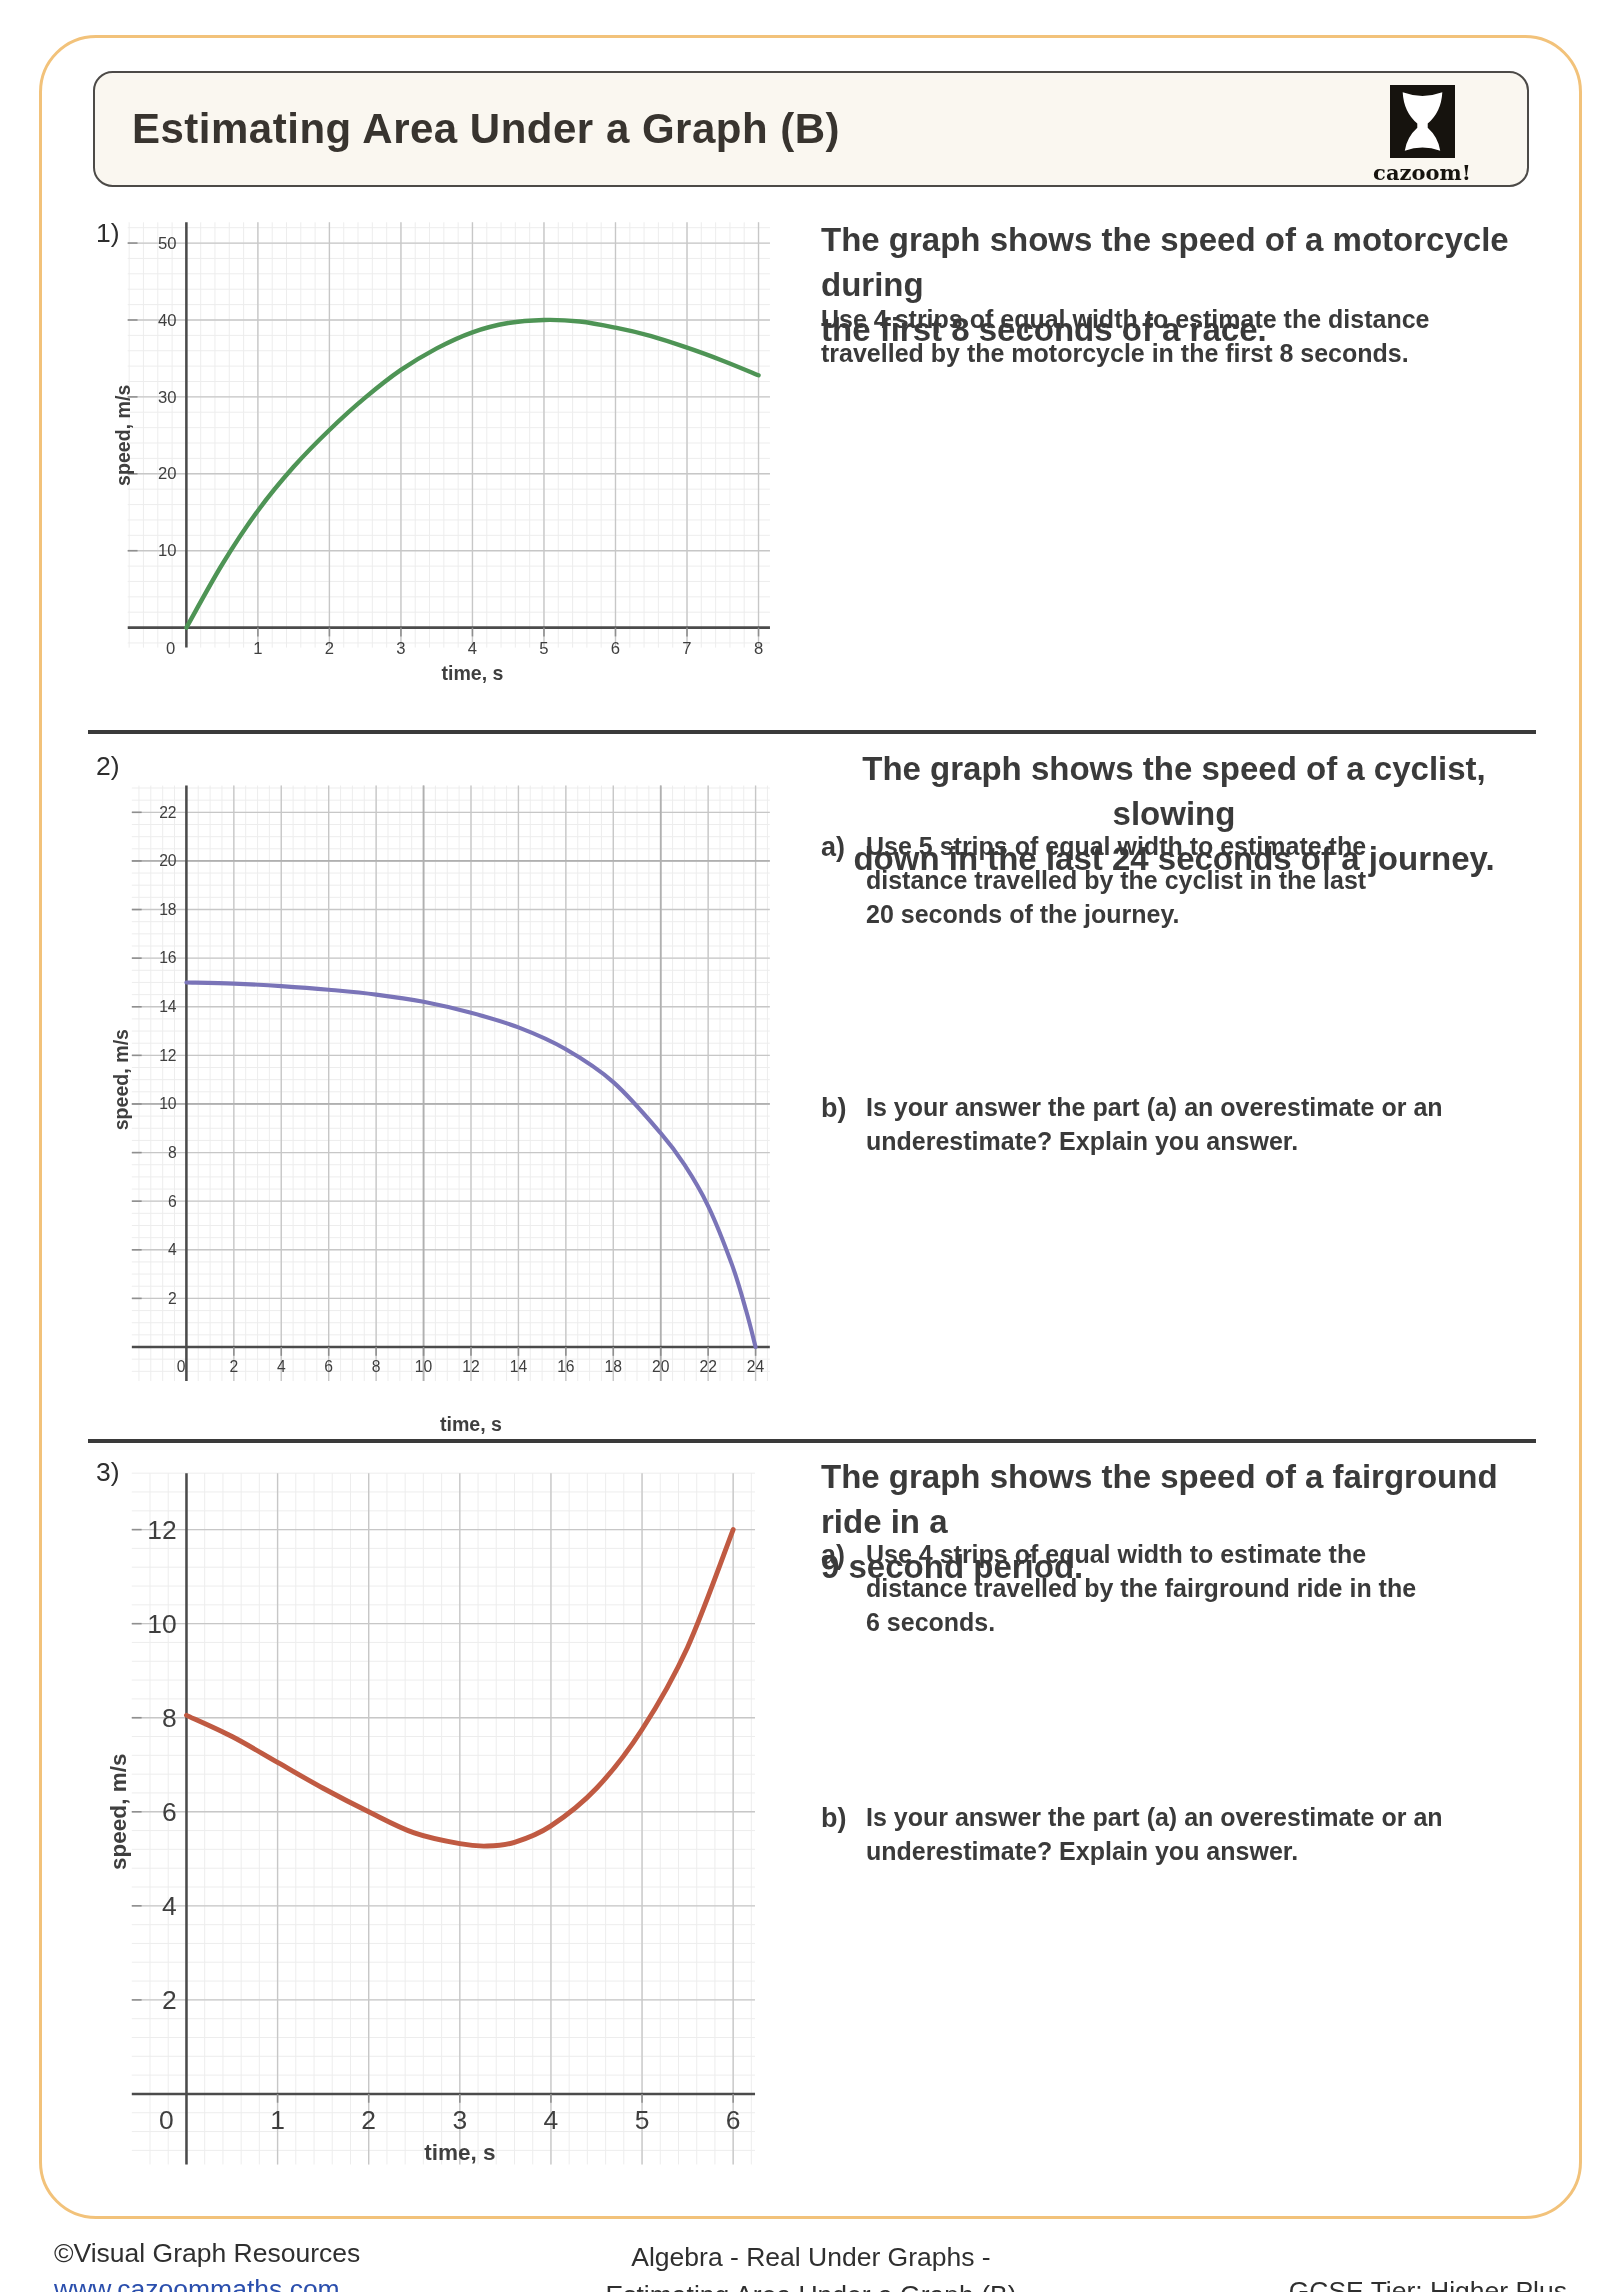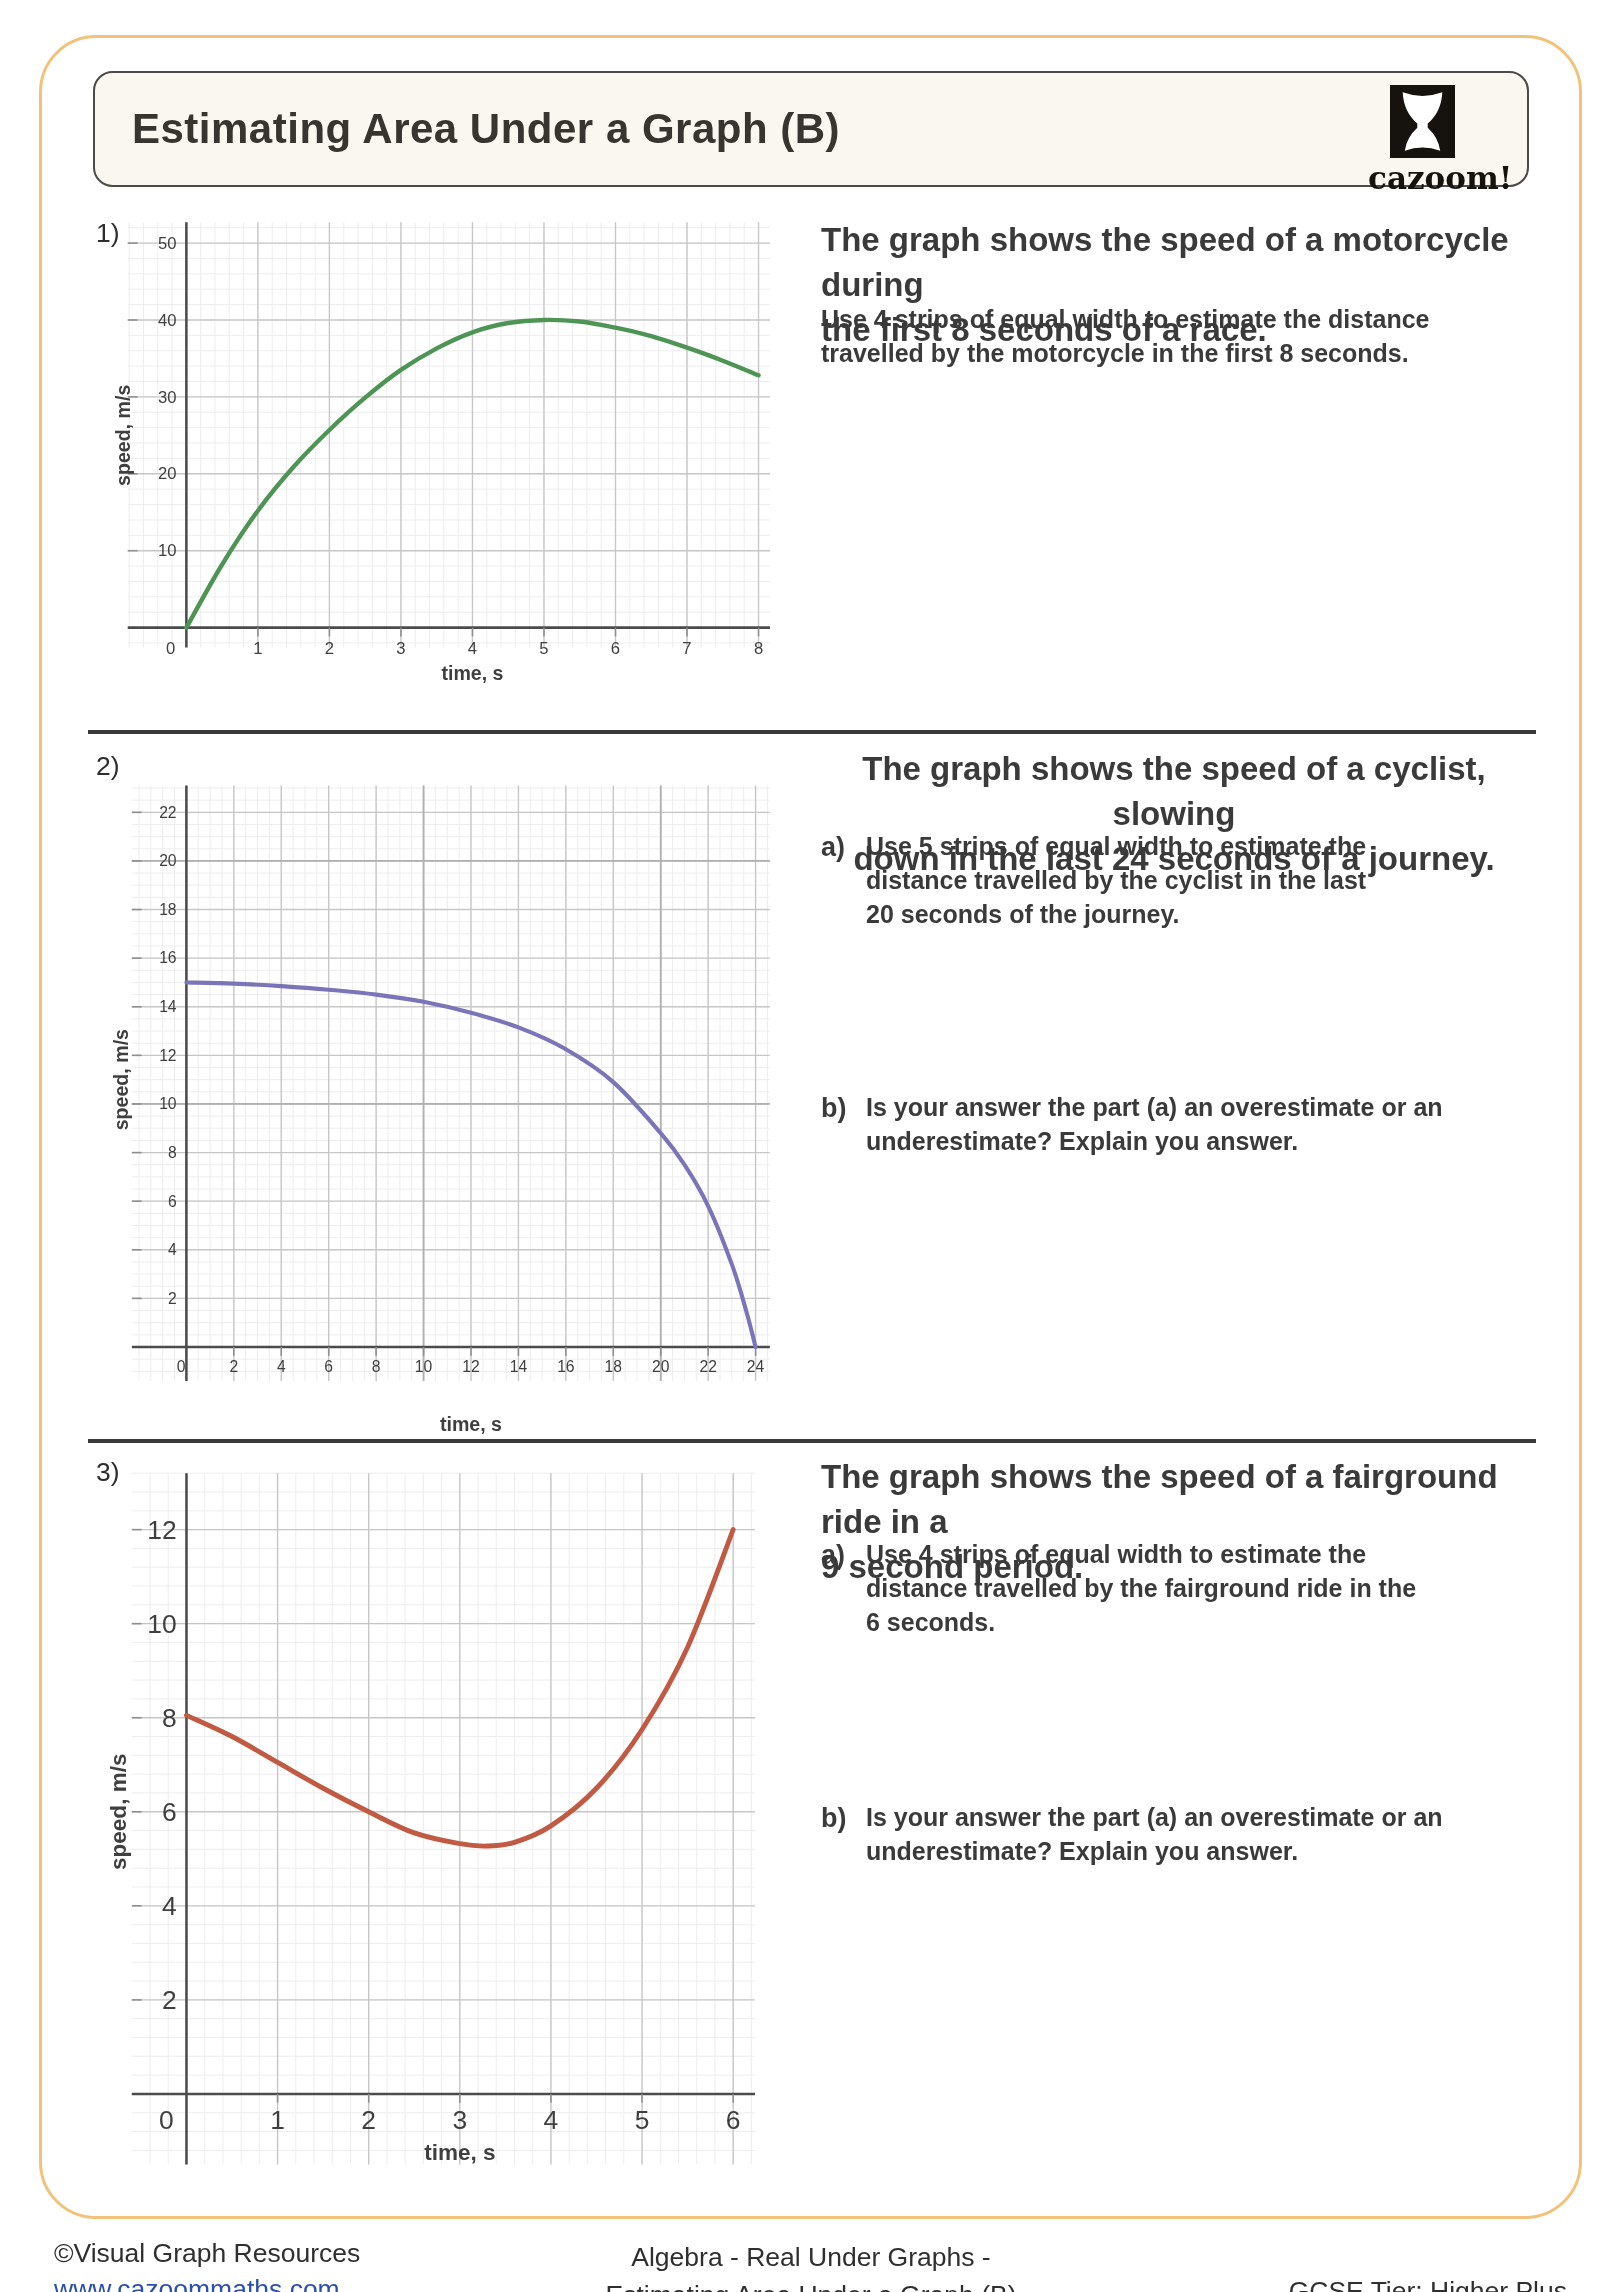"cazoom!" .logo-text { font-size: 31px -> 21px }
